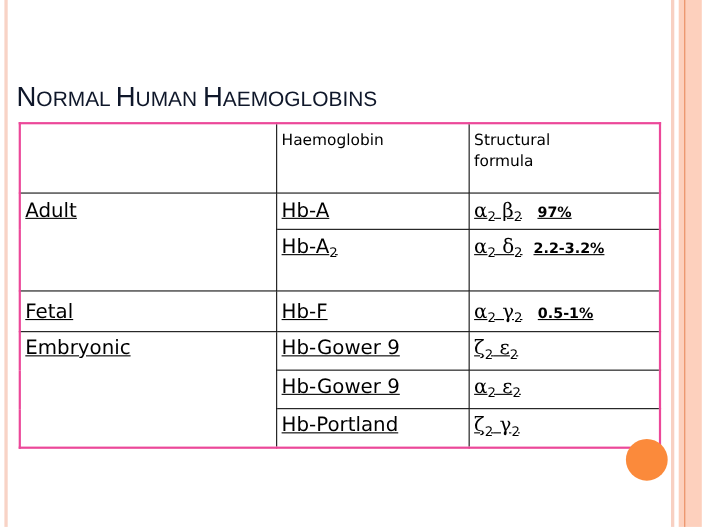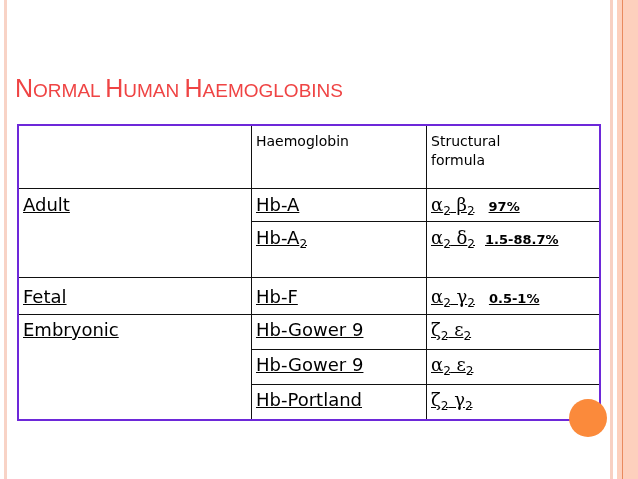"NORMAL HUMAN HAEMOGLOBINS" .title { color: #ef4444 -> #0f172a }
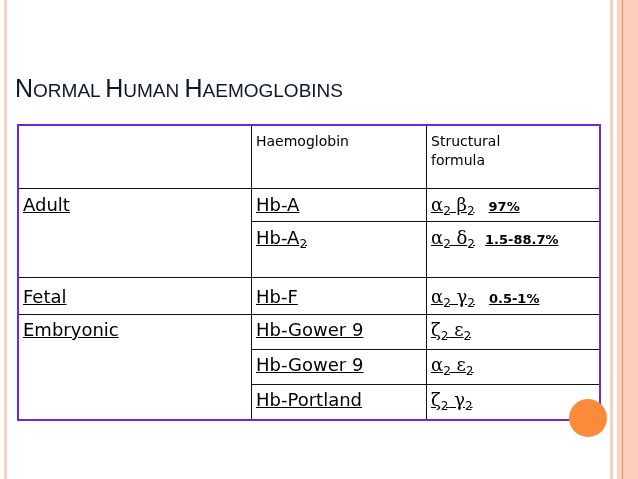"Haemoglobin" table { border: 2px solid #6d28d9 -> 2px solid #ec4899; margin-top: 13px -> none }
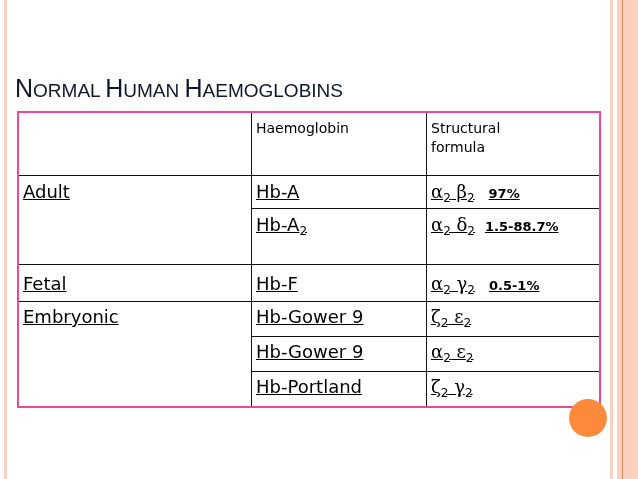"1.5-88.7%" span.pct { text: 1.5-88.7% -> 2.2-3.2% }
